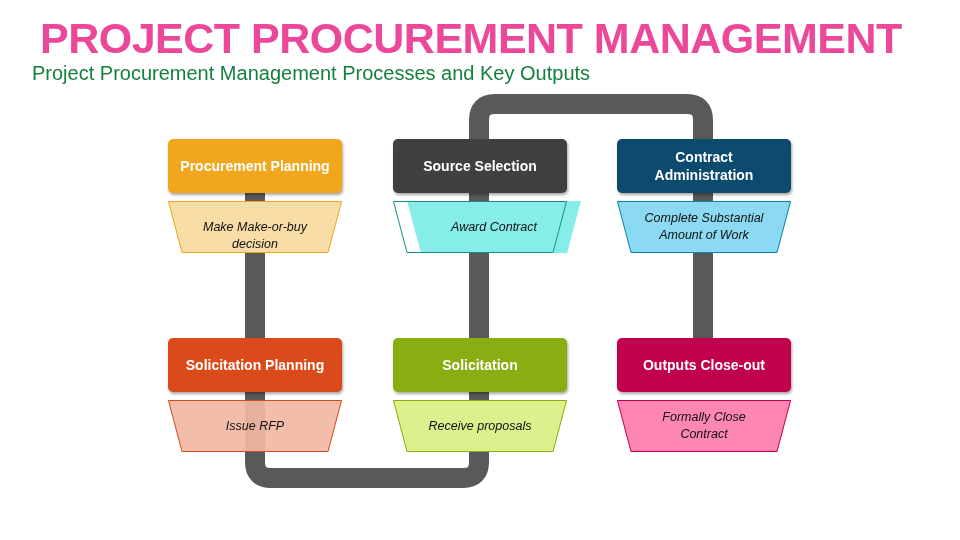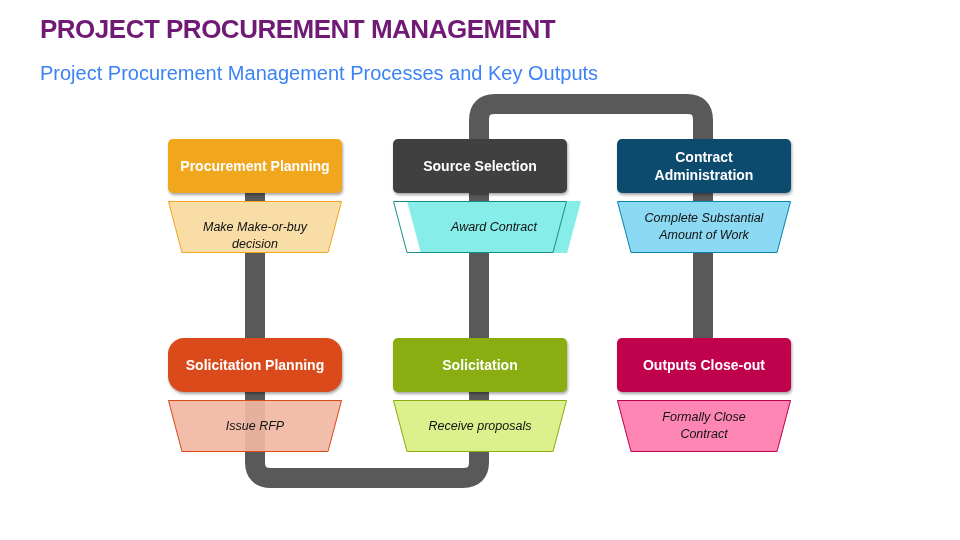"PROJECT PROCUREMENT MANAGEMENT" .title { color: #701a75 -> #ec4899; font-size: 26px -> 43px }
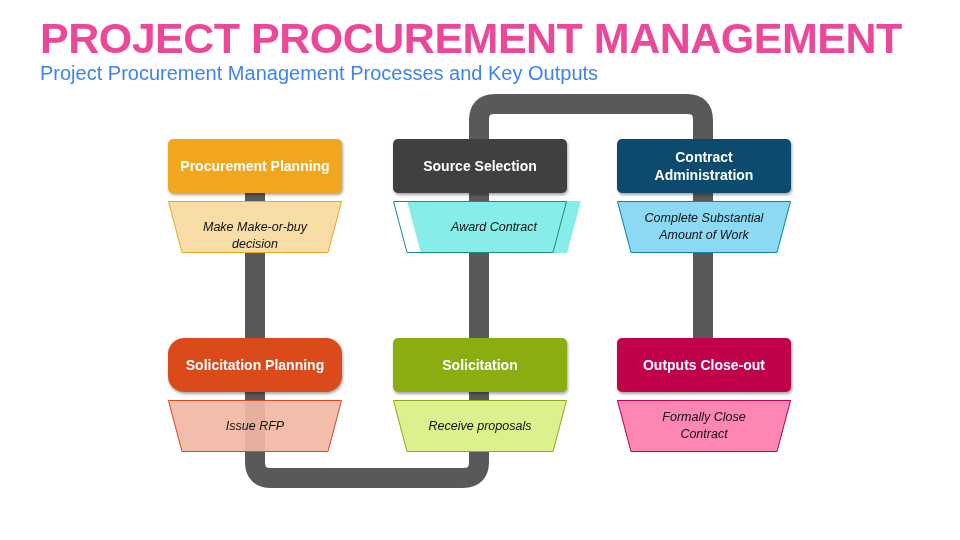"Project Procurement Management Processes" .subtitle { color: #3b82f6 -> #15803d; left: 40px -> 32px }
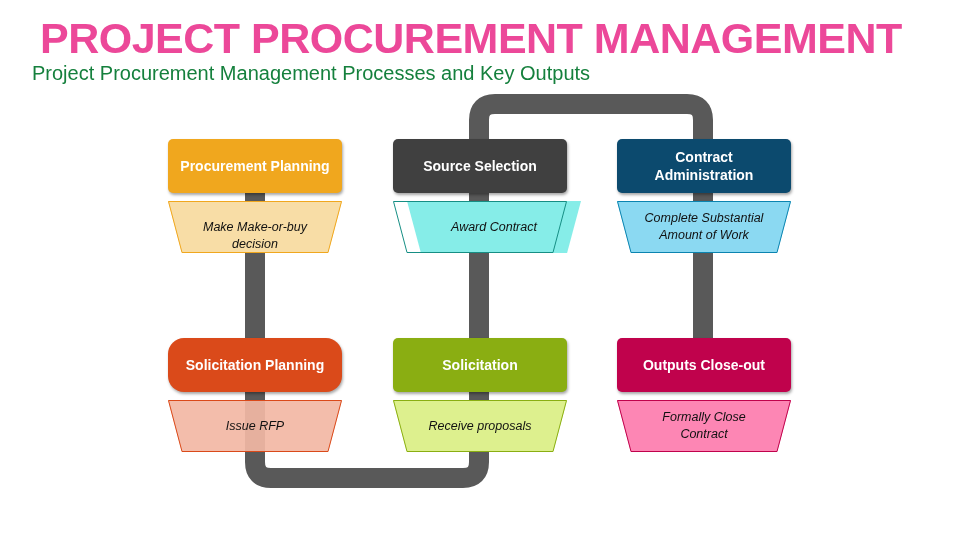"Solicitation Planning" div.proc { border-radius: 16px -> none }
